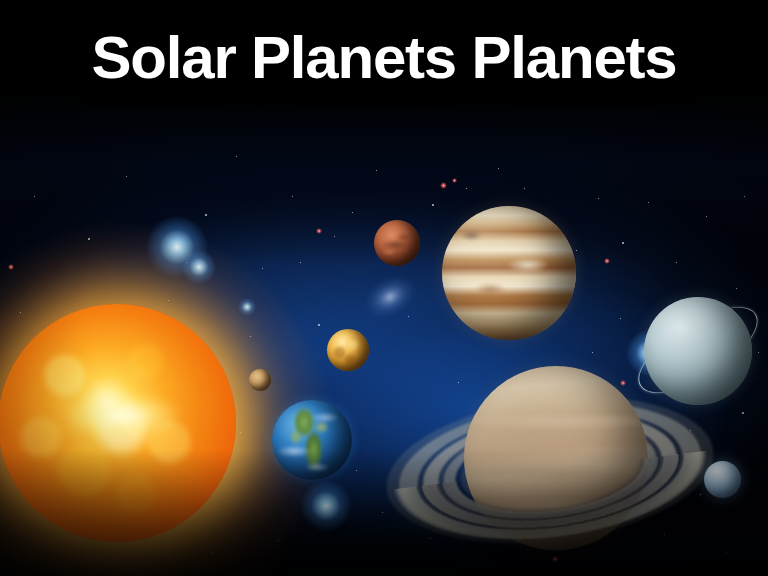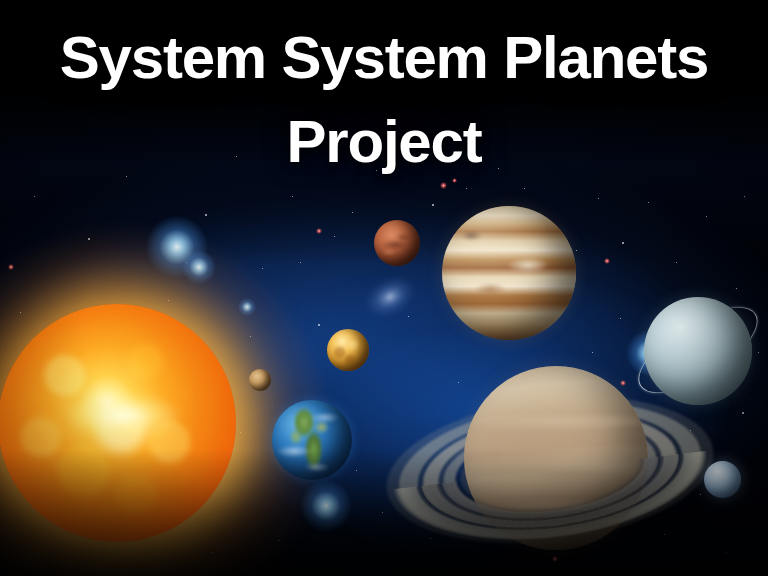"System System Planets" span.line { text: System System -> Solar Planets }
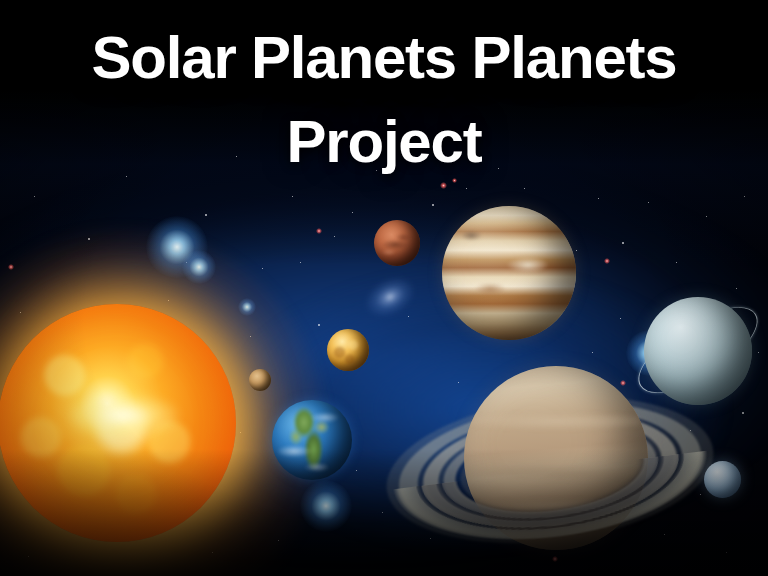"Project" span.line { html: <span>Project</span> -> none }
